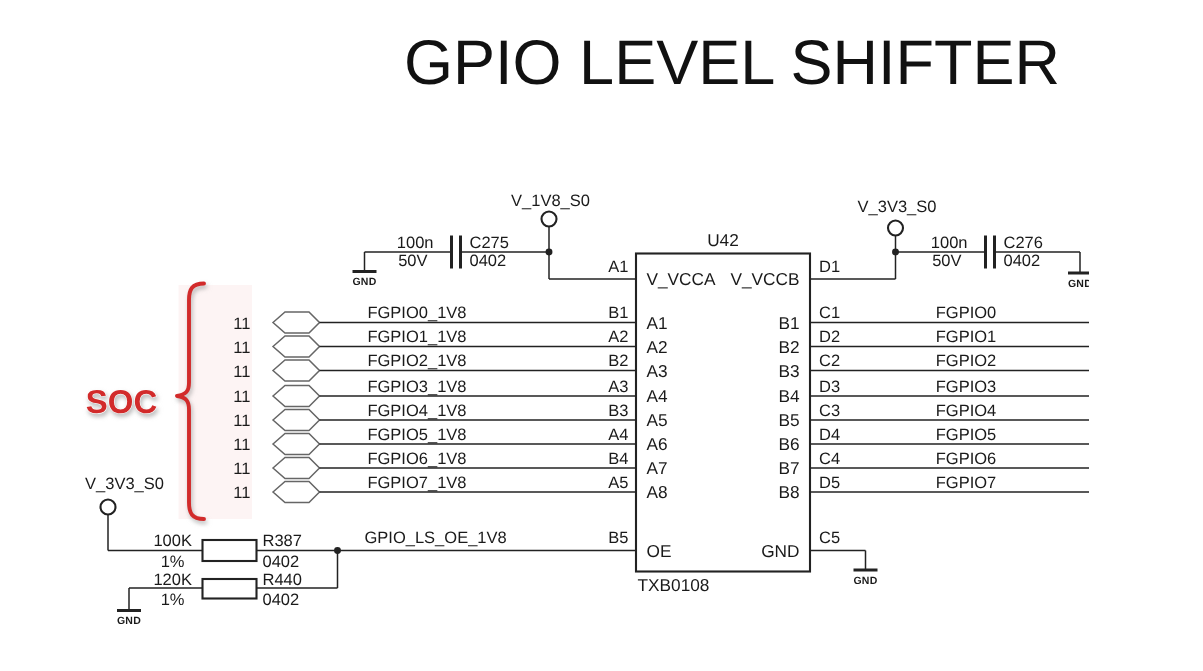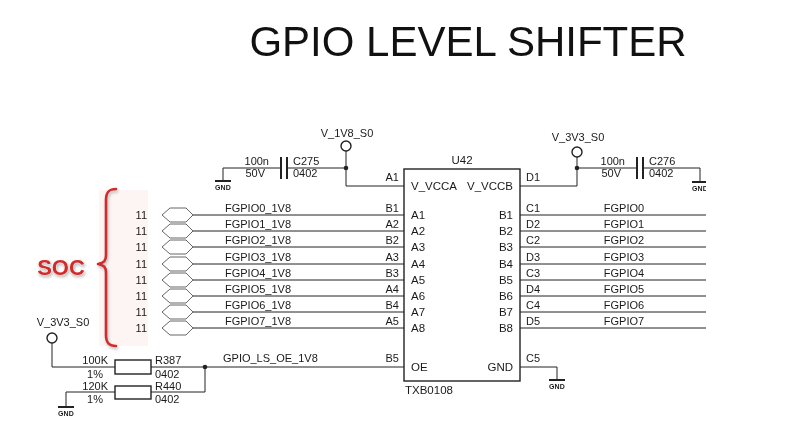"GPIO LEVEL SHIFTER" #schematic { margin-left: none -> 20px }
